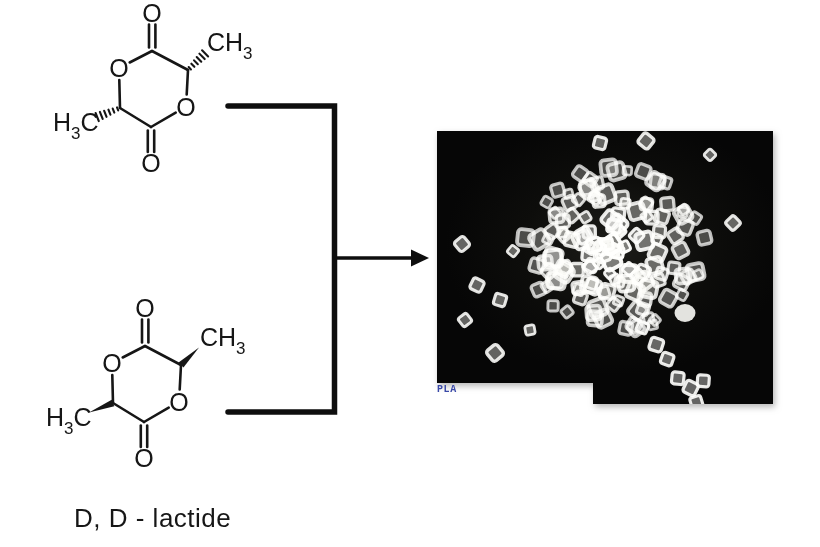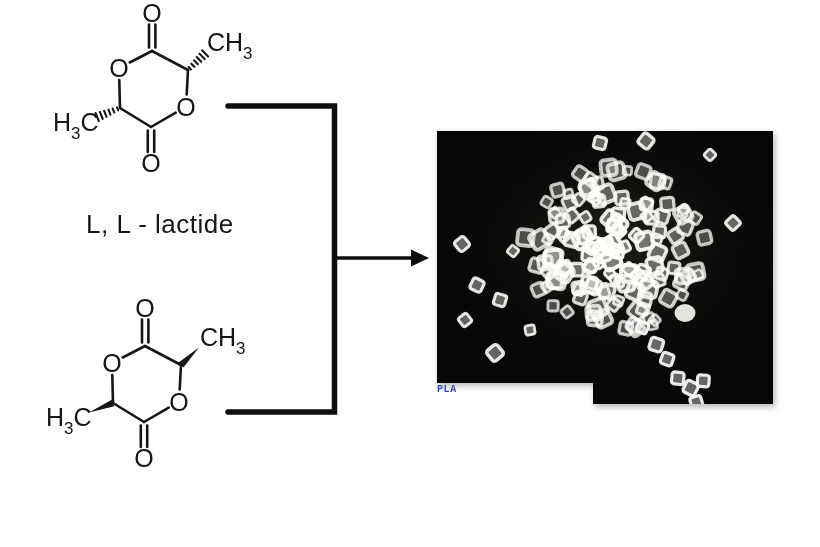"L, L - lactide" div.mol-label { html: <div>L, L - lactide</div> -> none }
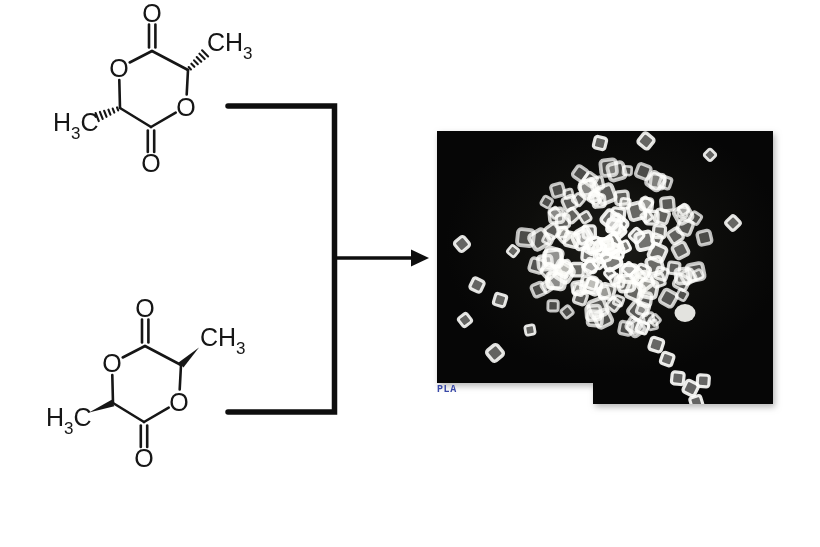"D, D - lactide" div.mol-label { html: none -> <div>D, D - lactide</div> }
